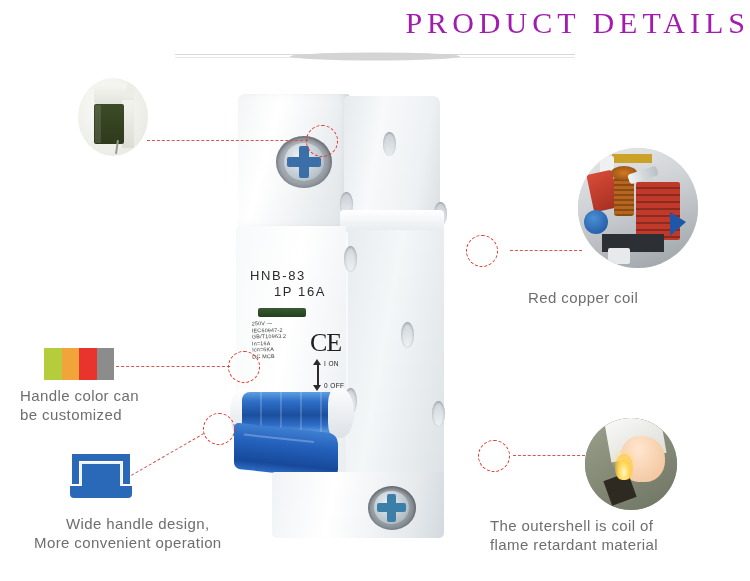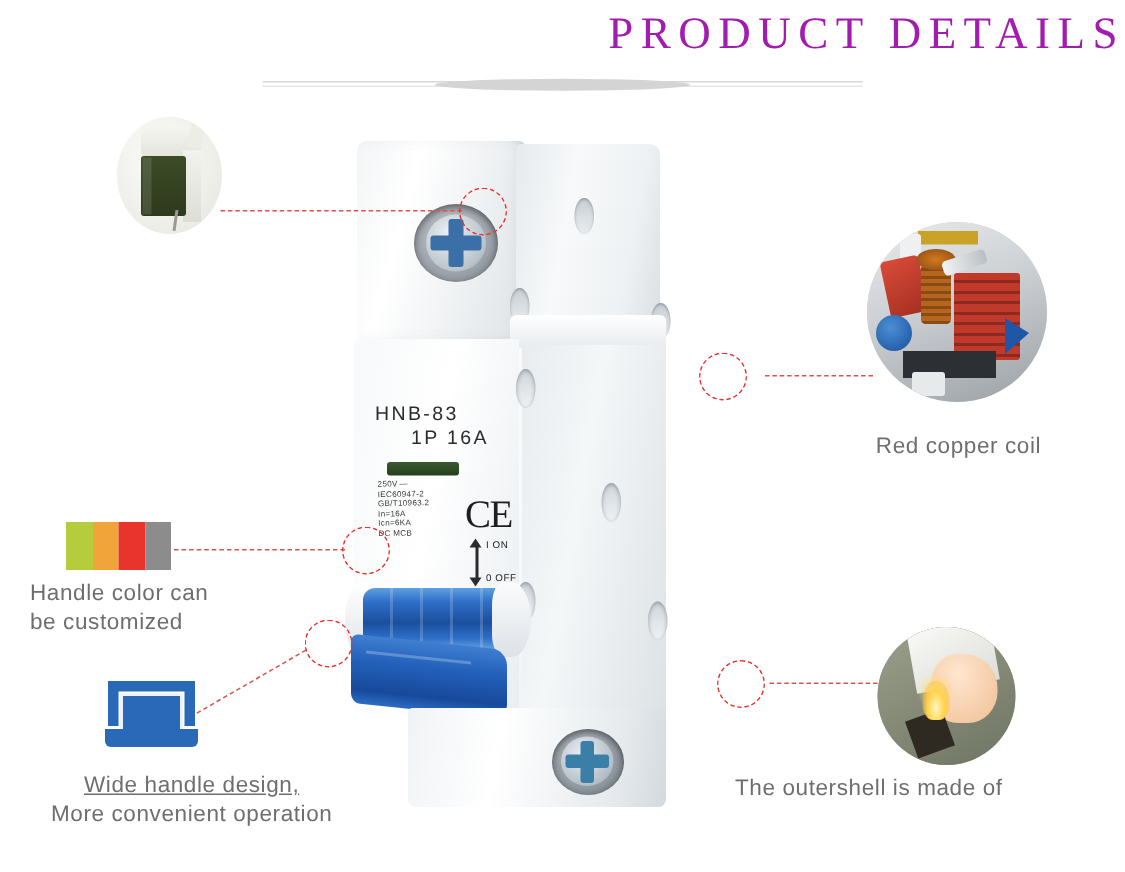"Red copper coil" div.cap { text-align: center -> none }
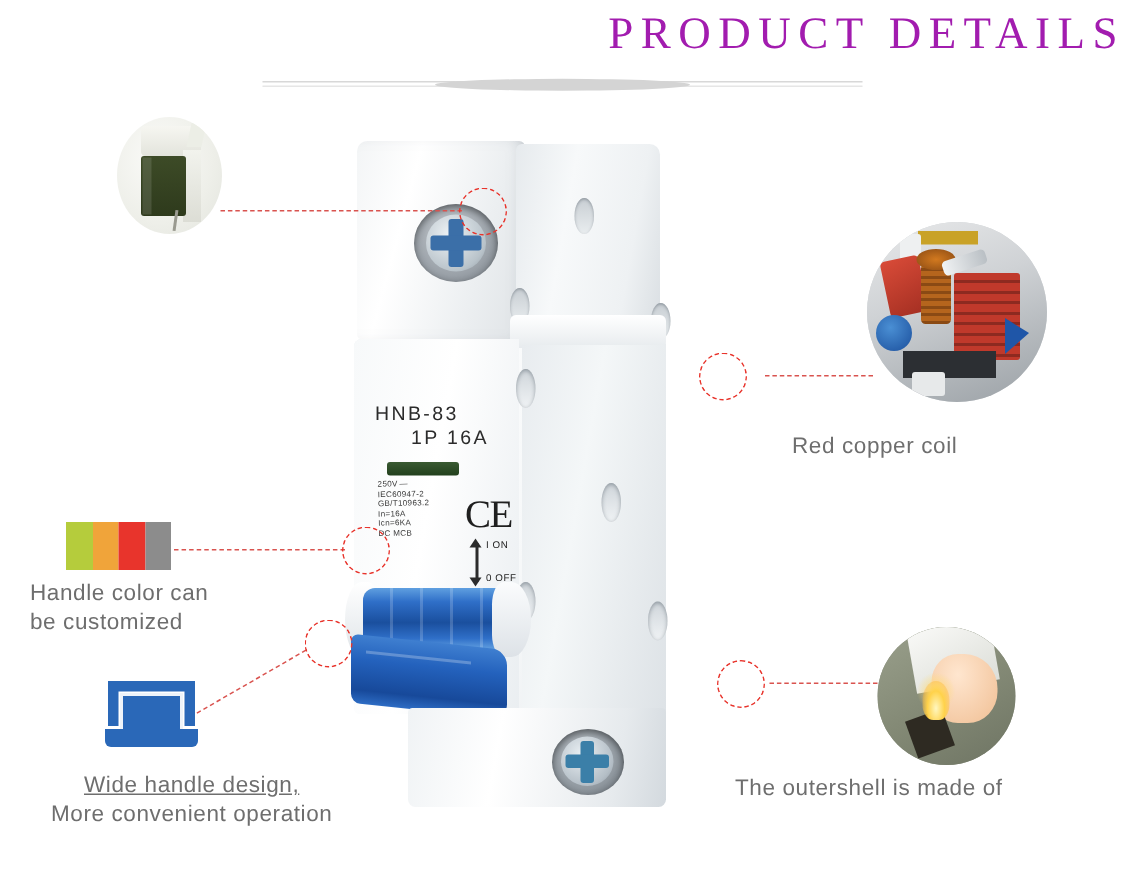"Wide handle design," div.cap { left: 56px -> 66px; text-decoration: underline -> none }
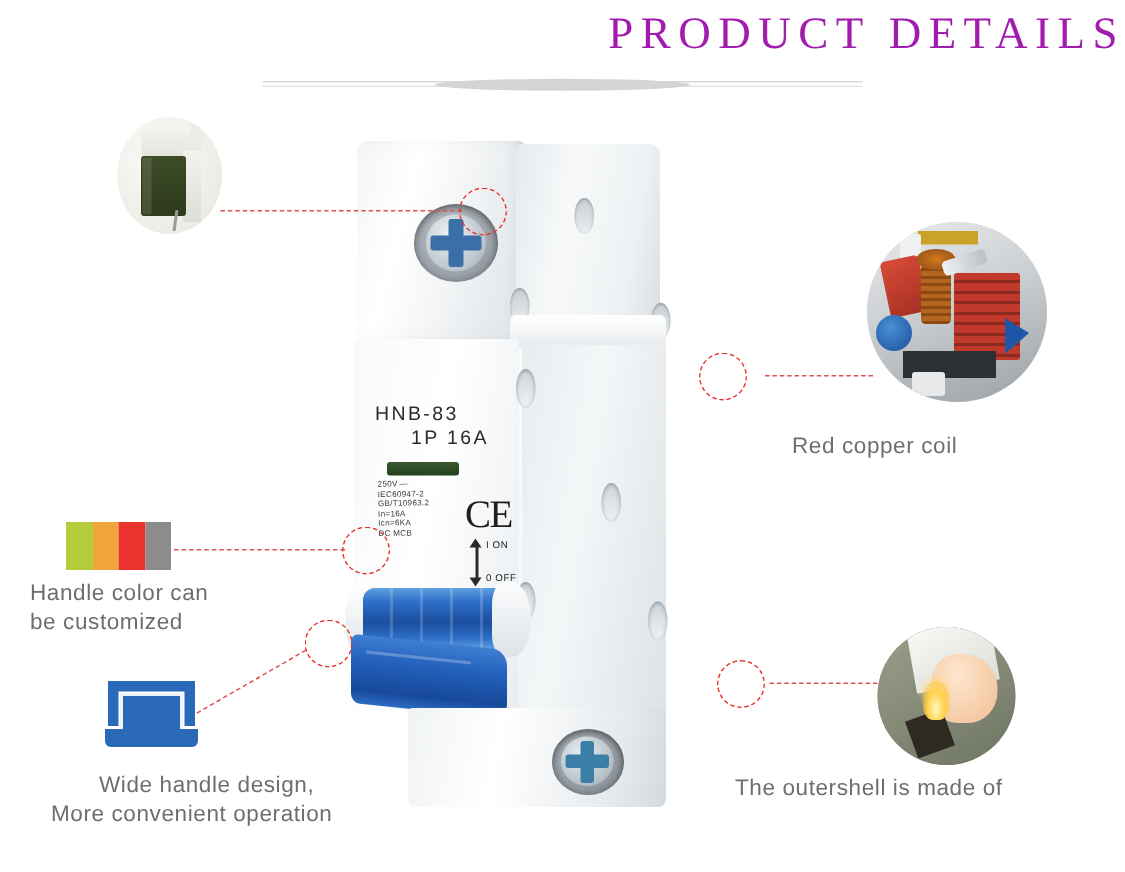"The outershell is made of" div.cap { text: made -> coil }
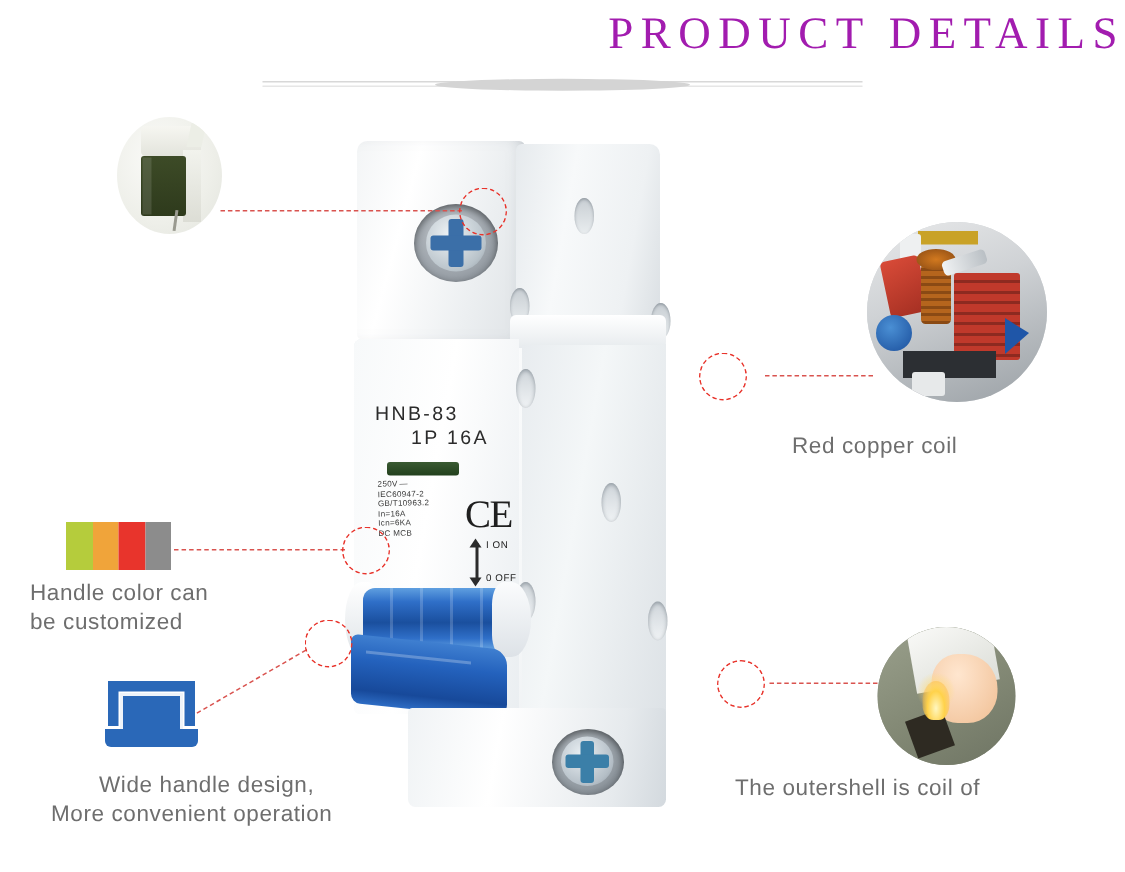"flame retardant material" div.cap { html: none -> <div>flame retardant material</div> }
